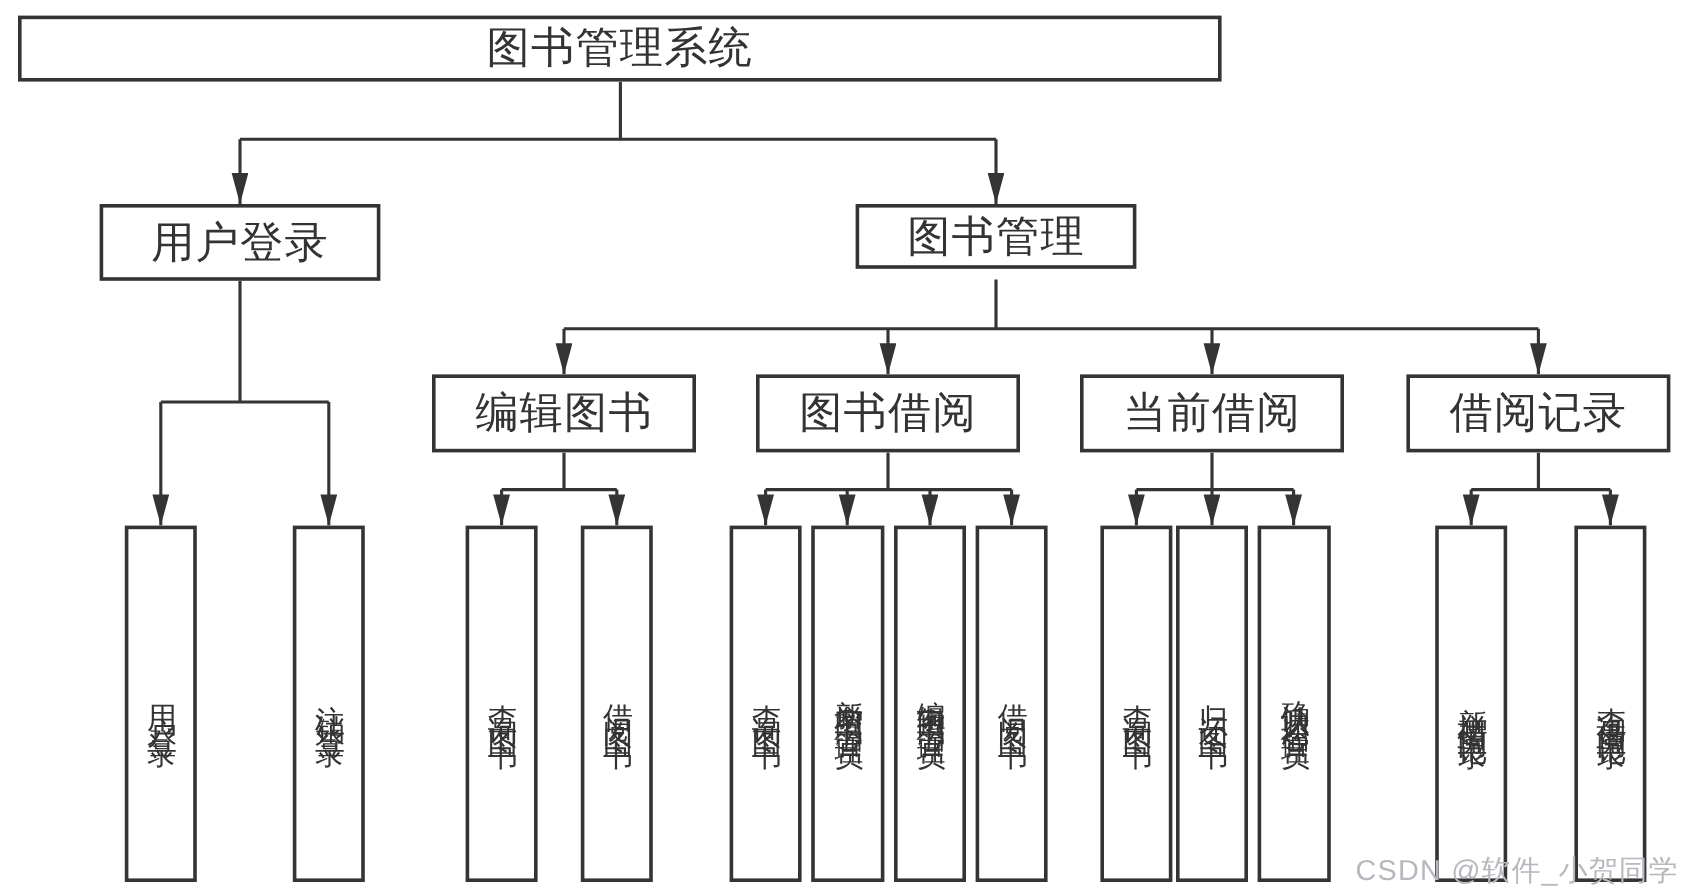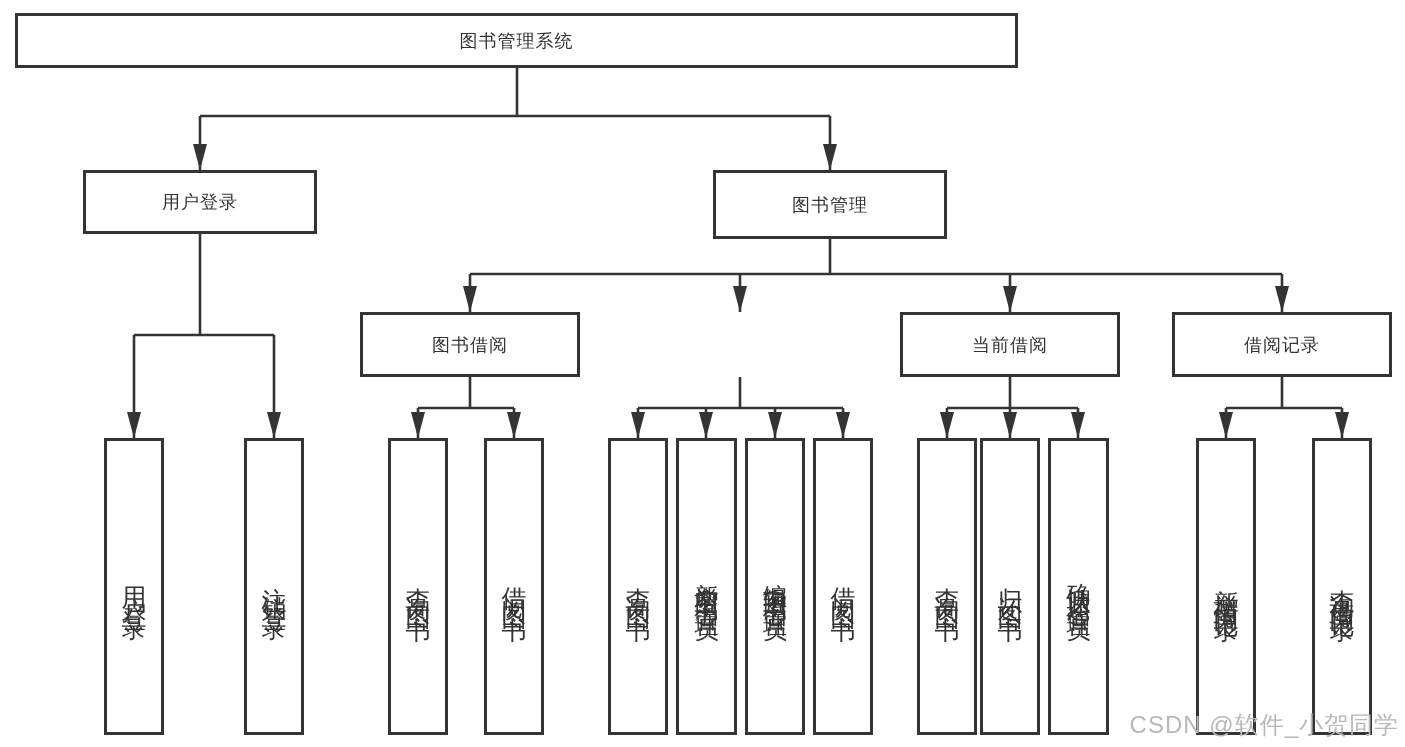"图书管理系统" .node { font-size: 18px -> 36px }
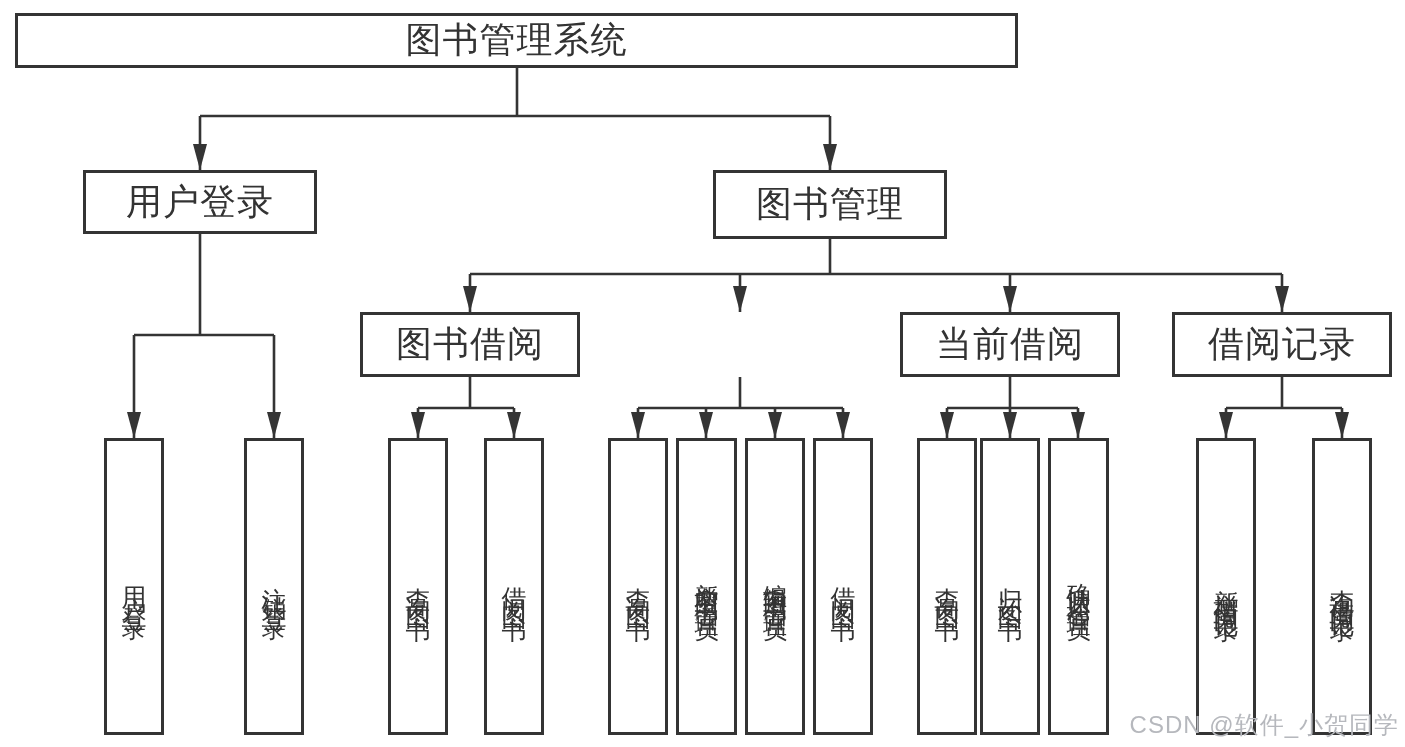"图书管理" div.node { height: 69px -> 54px }
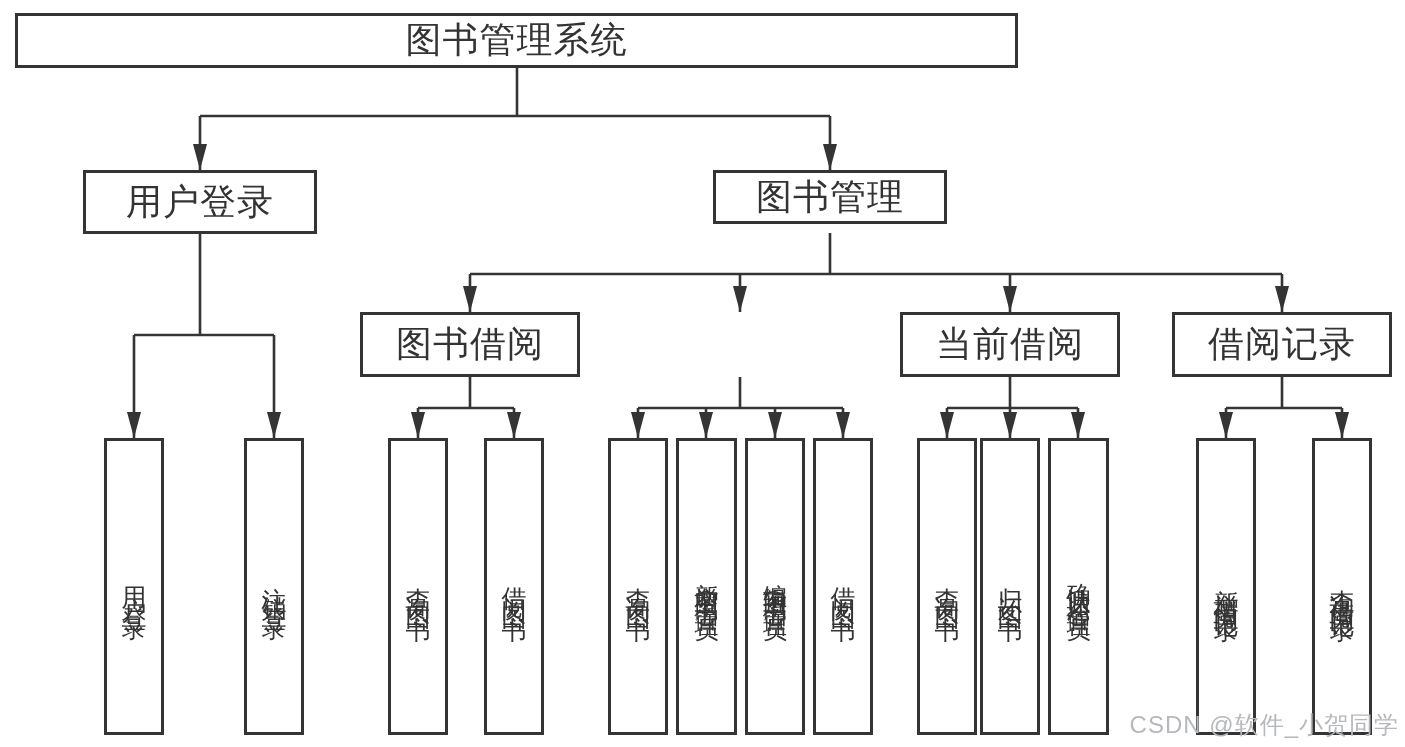"图书借阅" div.node { text: 图书借阅 -> 编辑图书 }
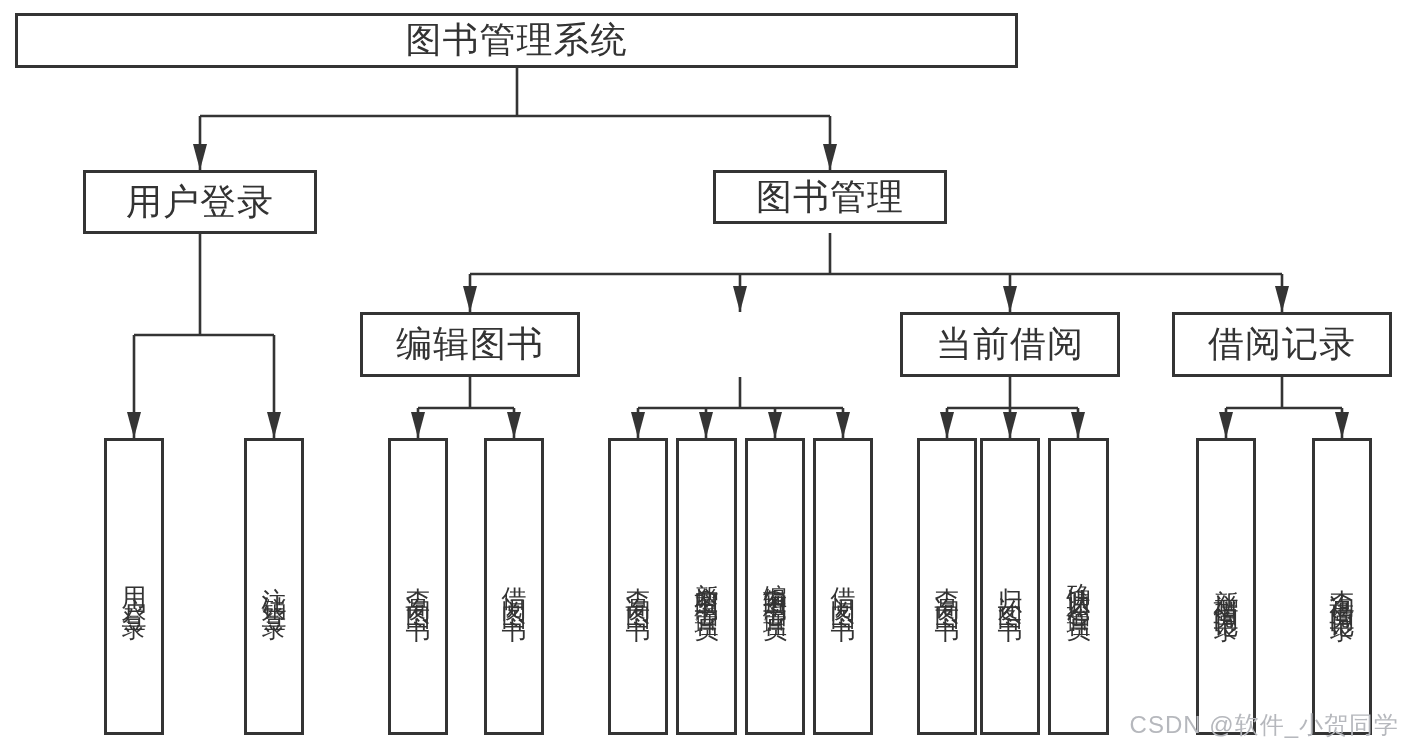"图书借阅" div.node { html: none -> <div>图书借阅</div> }
